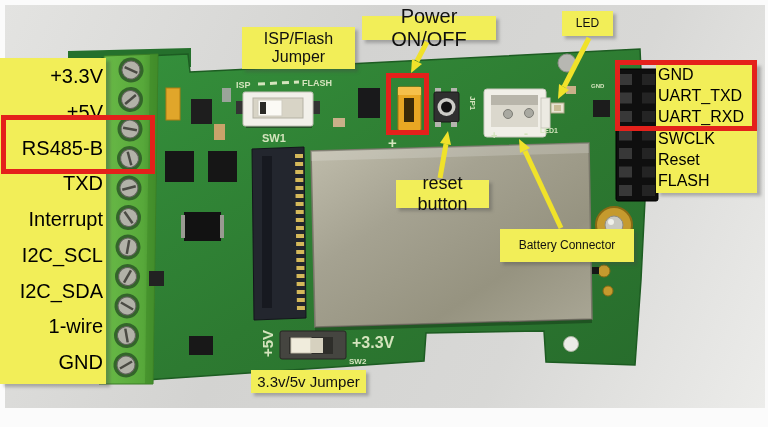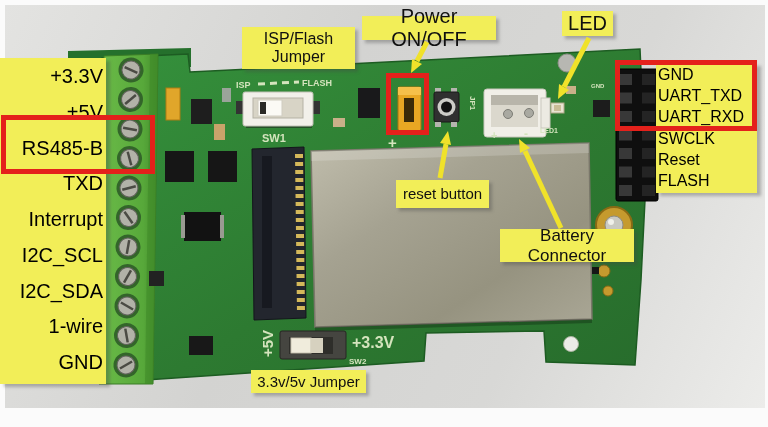"LED" #ann-led { font-size: 20px -> 12px }
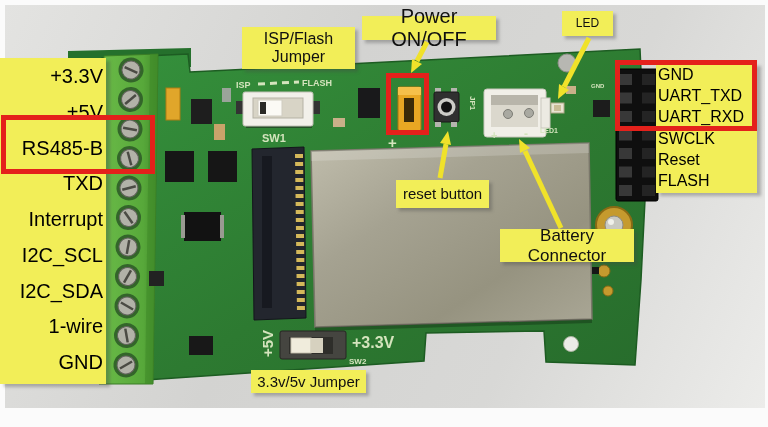"reset button" #ann-reset { font-size: 15px -> 18px }
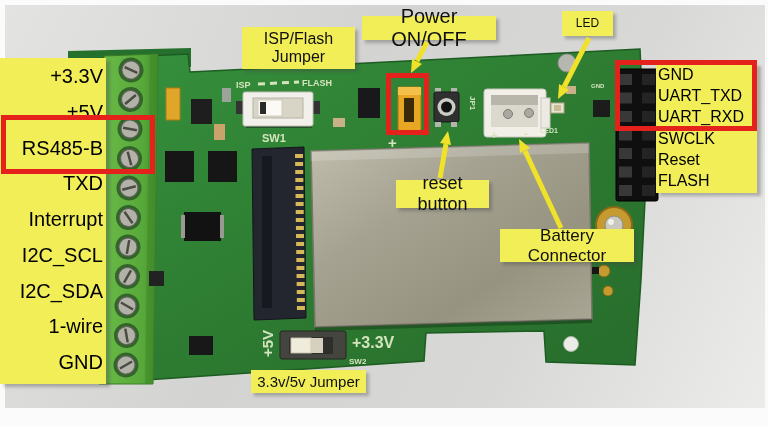"Battery Connector" #ann-batt { font-size: 17px -> 12px }
